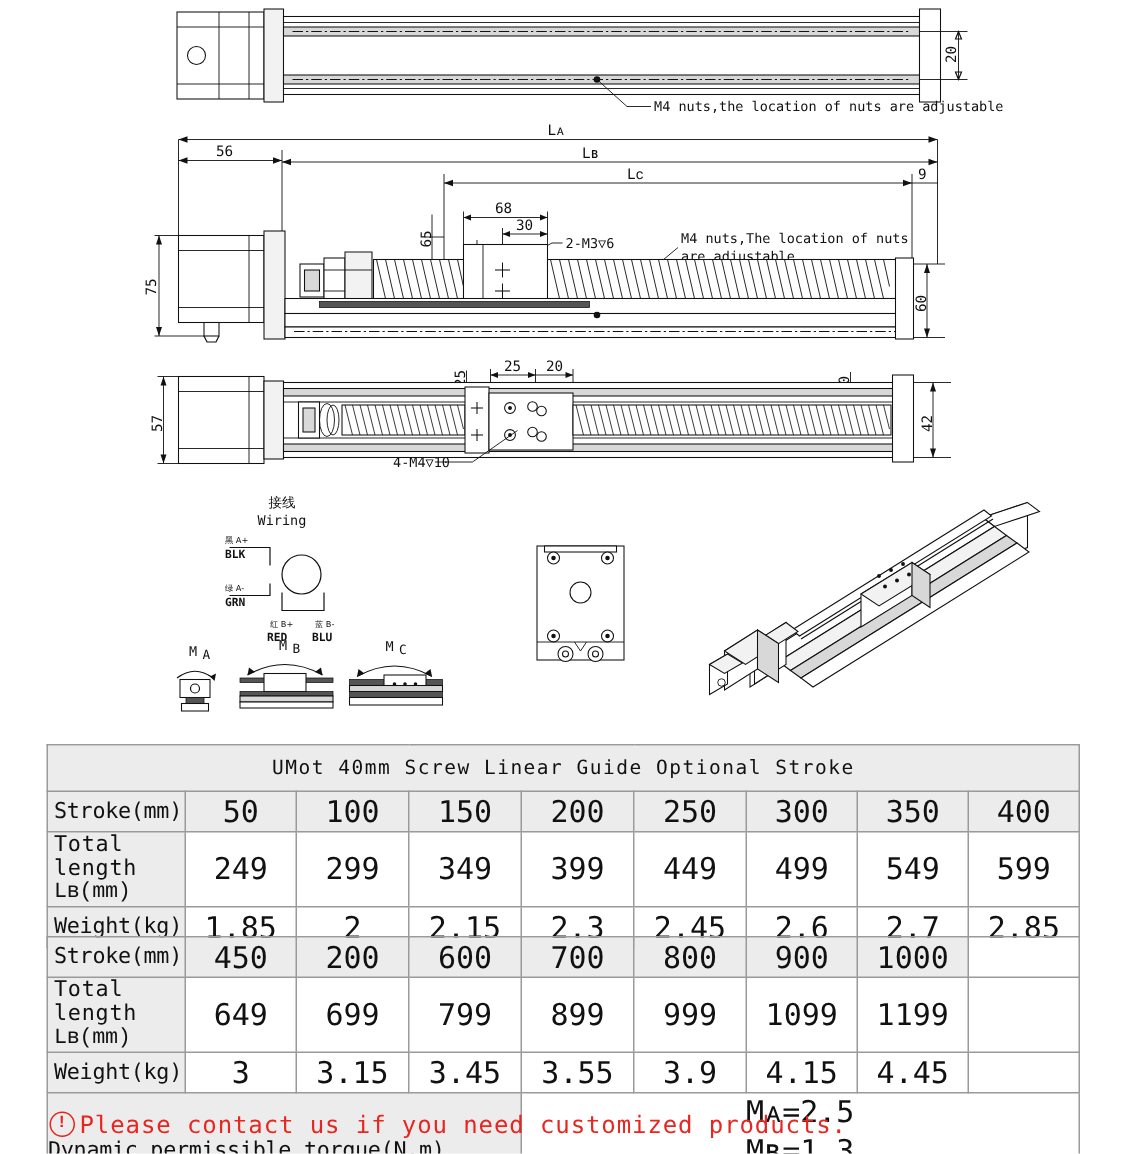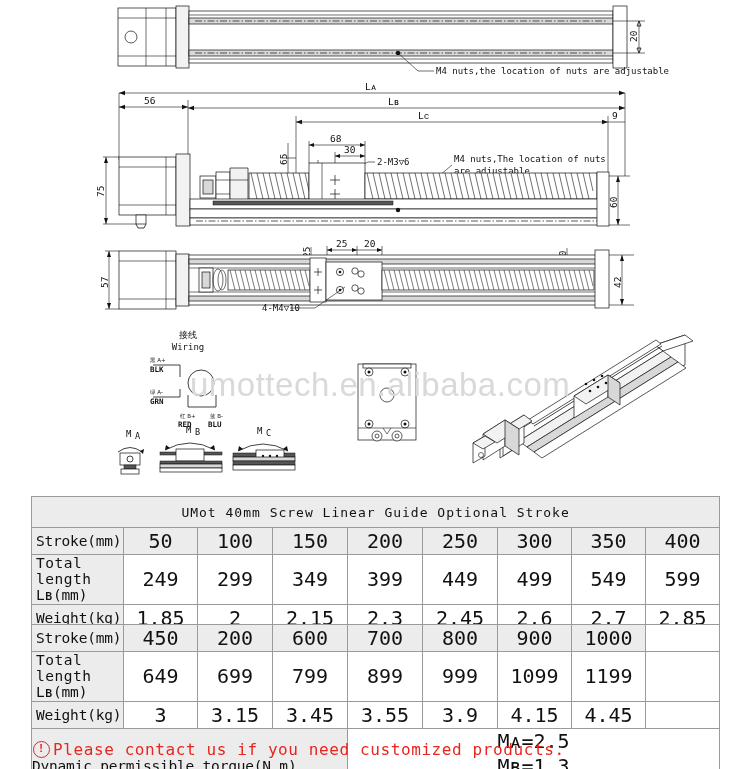"umottech.en.alibaba.com" div.wm { html: <div>umottech.en.alibaba.com</div> -> none }
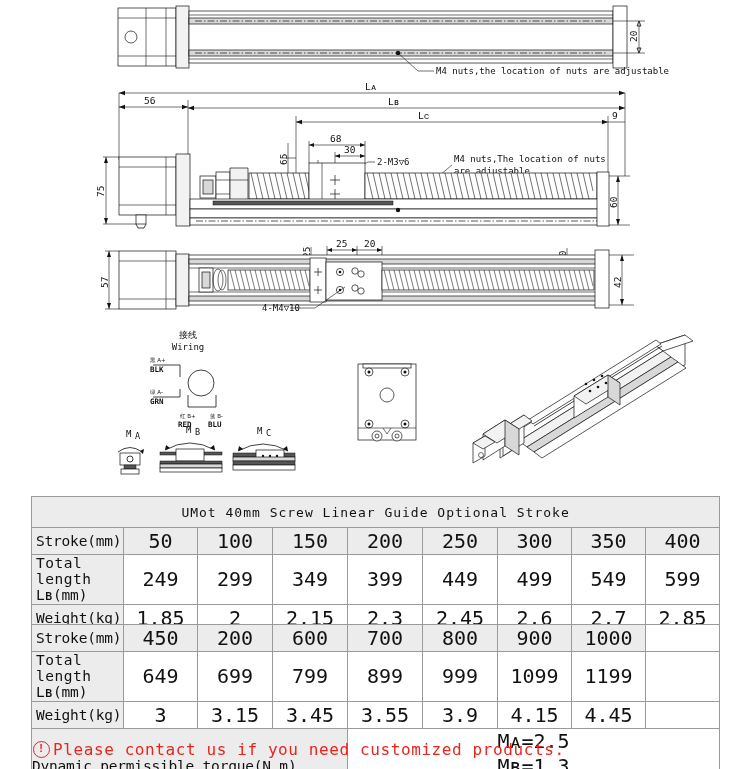"Lʙ(mm)" .two-line .l2 { font-family: none -> Liberation Mono, monospace }
